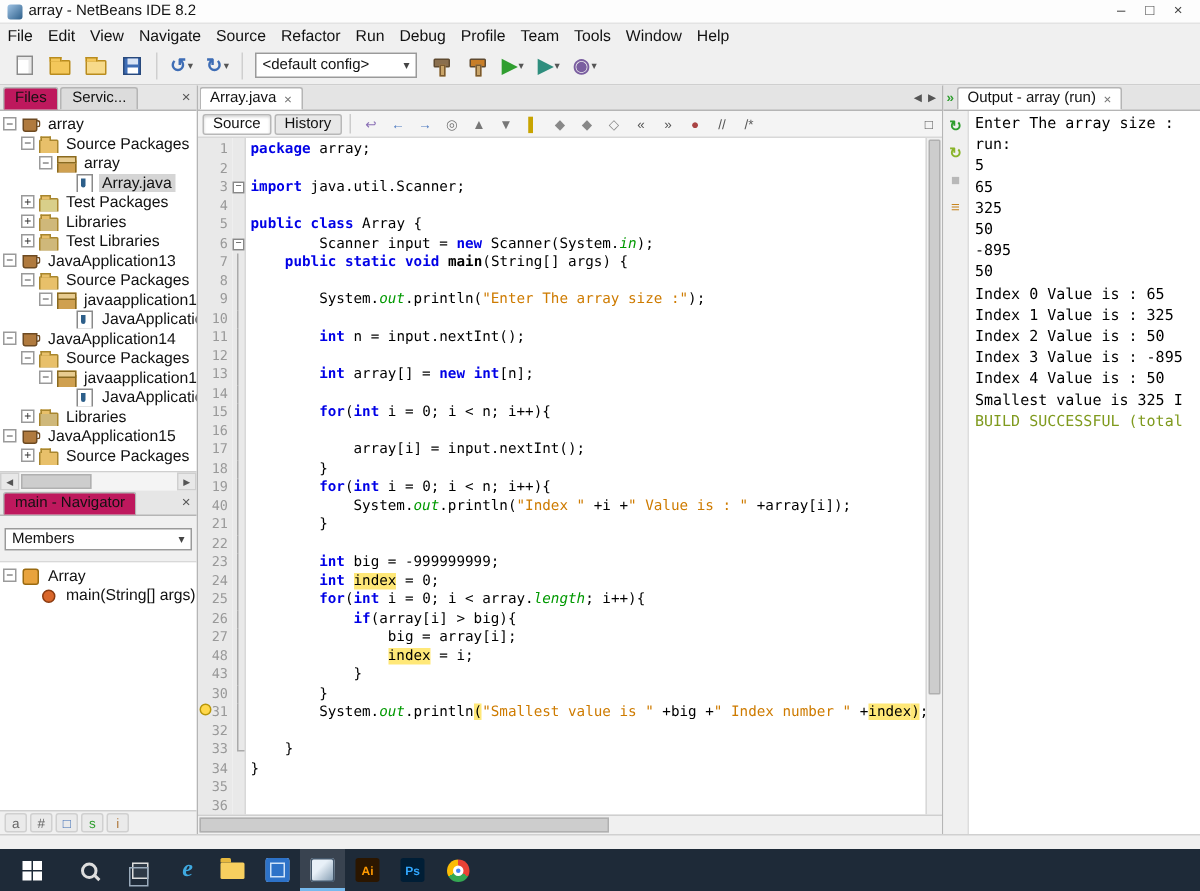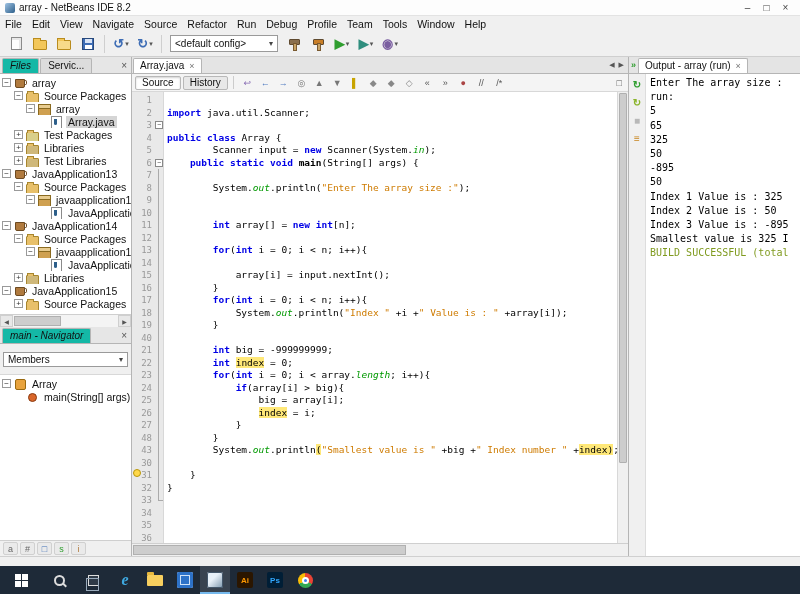"Files" .ptab.active { background: #14b8a6 -> #be185d; font-style: italic -> none }
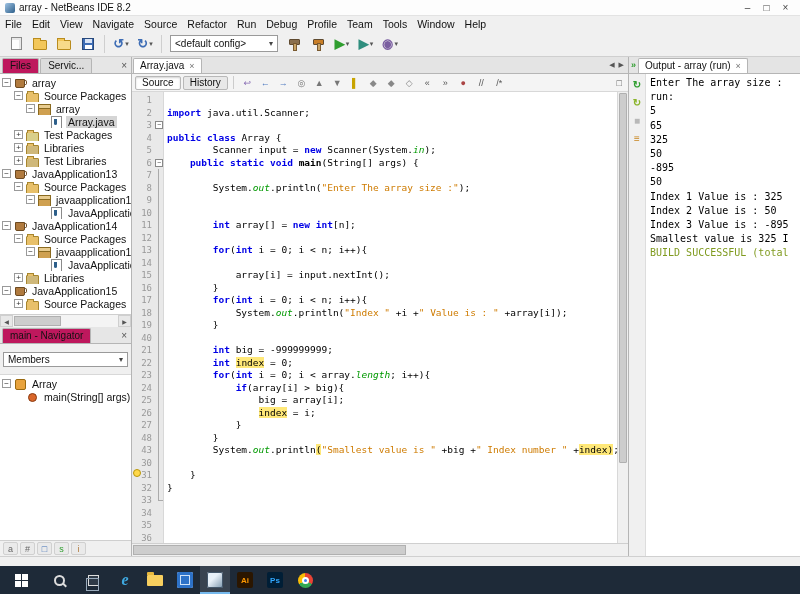"package array;" div.code-line { html: none -> <div><span>package</span><span> array;</span></div> }
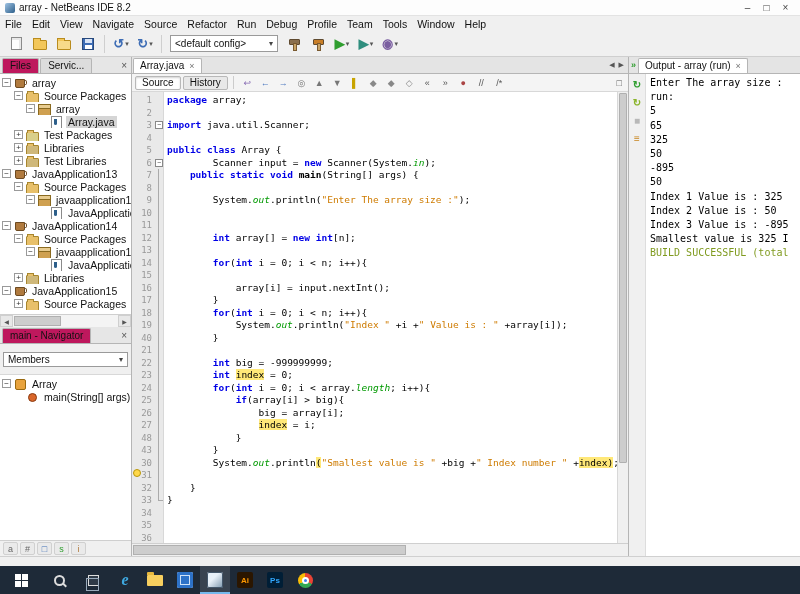"Index 0 Value is :" div.out-line { html: none -> <div>Index 0 Value is : 65</div> }
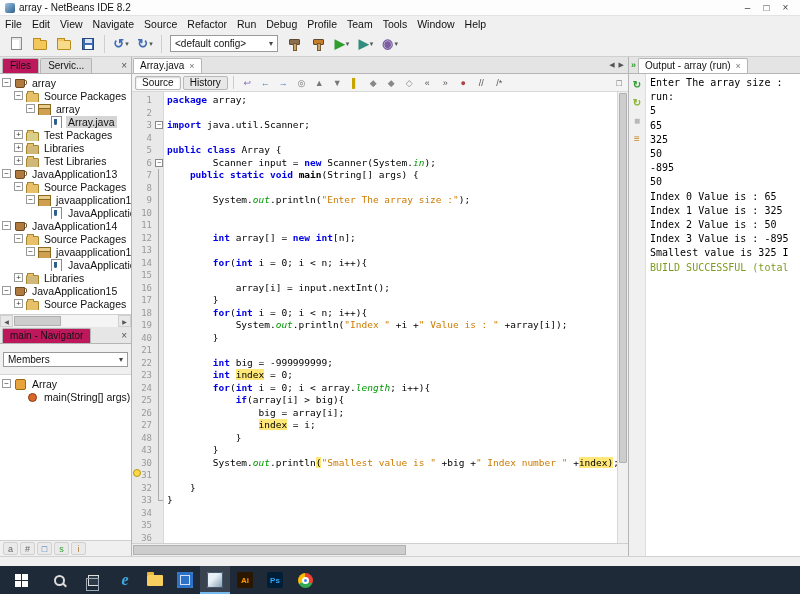"int n = input.nextInt();" div.code-line { html: none -> <div><span> </span><span>int</span><span> n = input.nextInt();</span></div> }
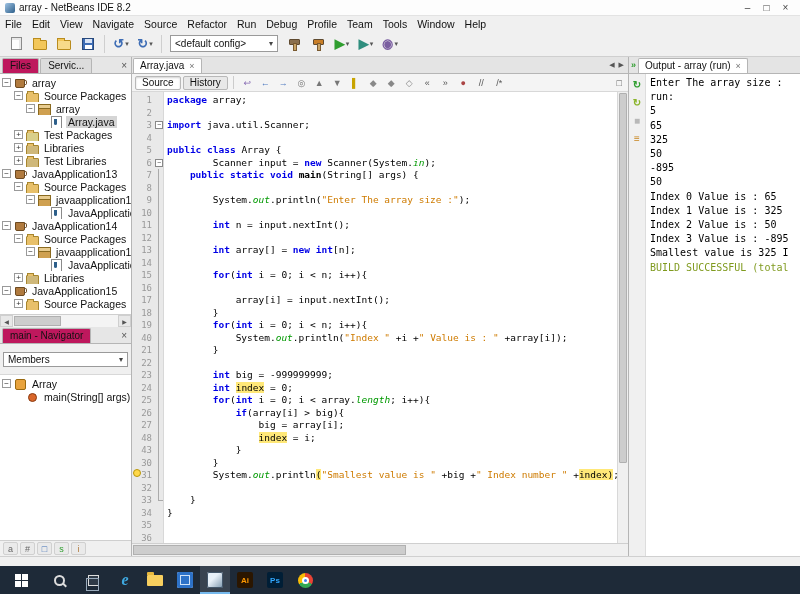"Index 4 Value is :" div.out-line { html: none -> <div>Index 4 Value is : 50</div> }
